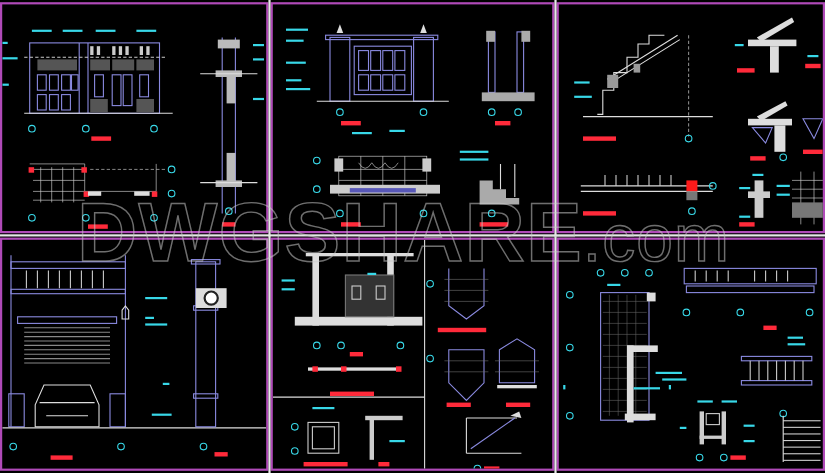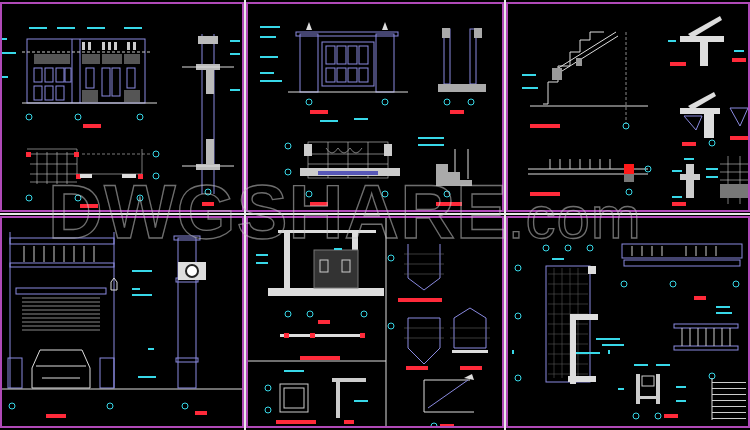"DWGSHARE.com" .wm { left: 48px -> 70px }
